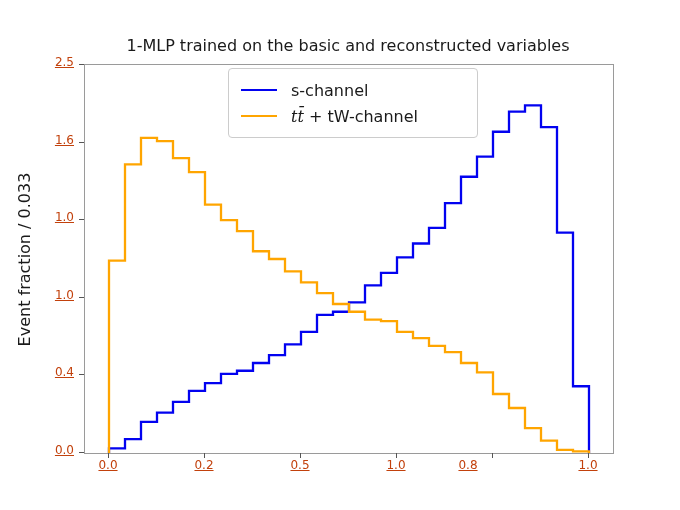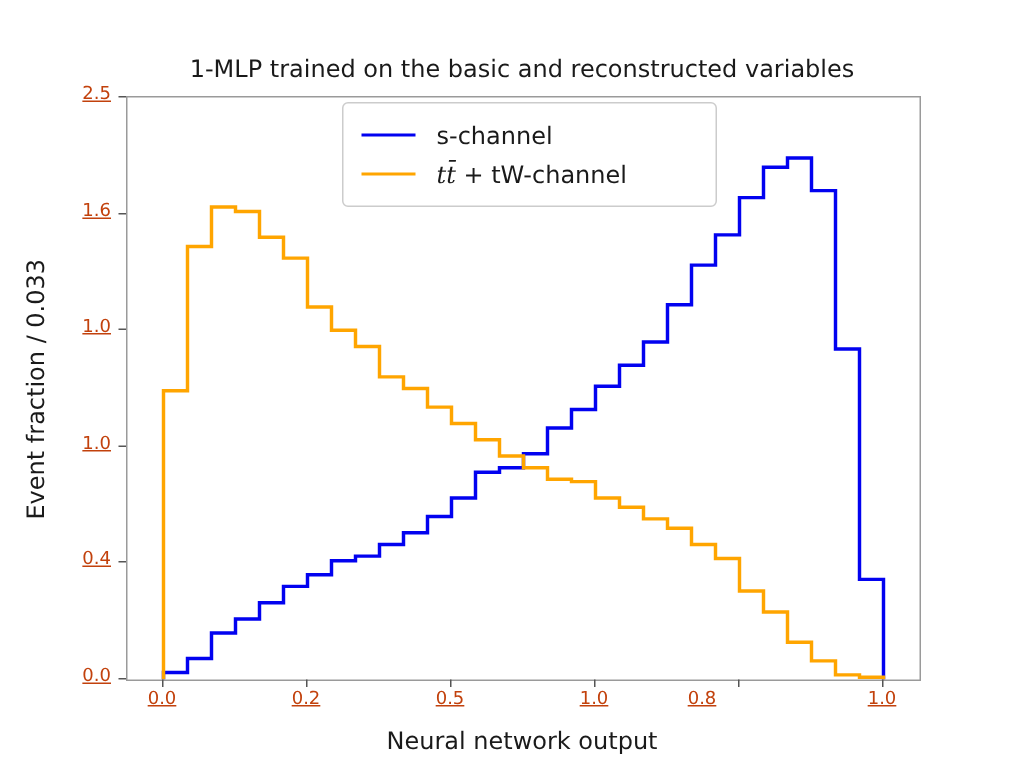"Neural network output" div.x-label { html: <div>Neural network output</div> -> none }
